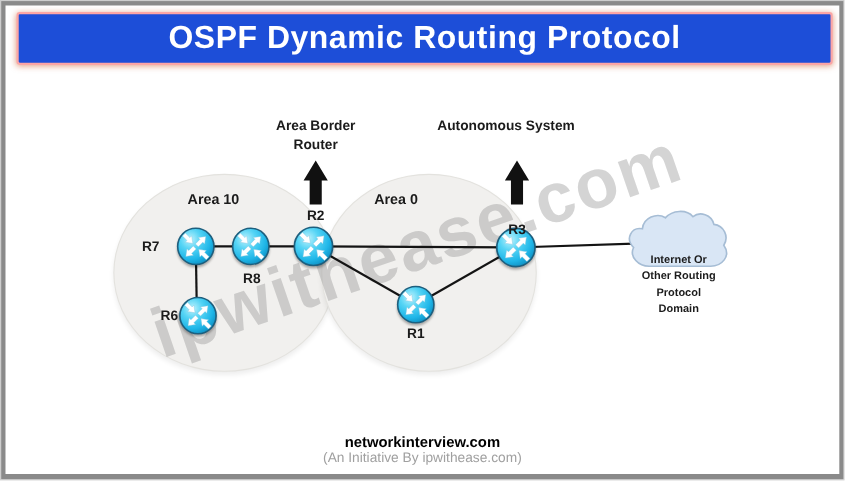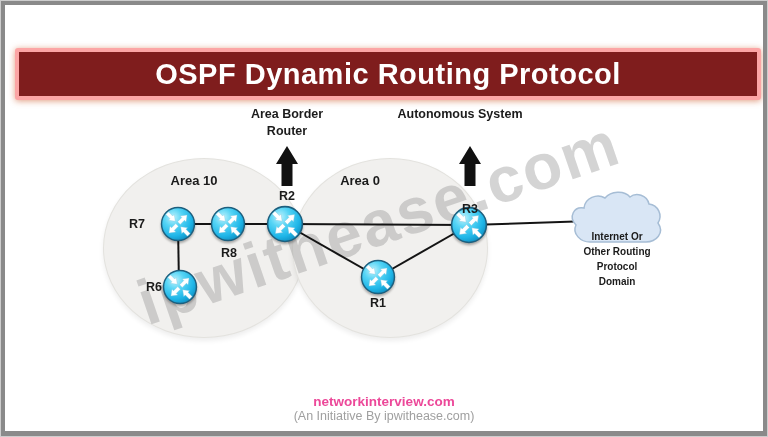"OSPF Dynamic Routing Protocol" .banner { background: #7f1d1d -> #1d4ed8; border: 4px solid #fca5a5 -> 2px solid #fca5a5; margin-top: 37px -> none }
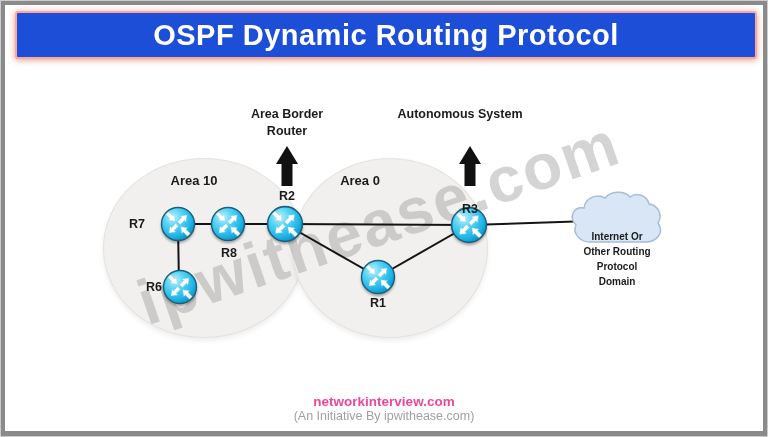"networkinterview.com" .footer-site { color: #ec4899 -> #000000 }
